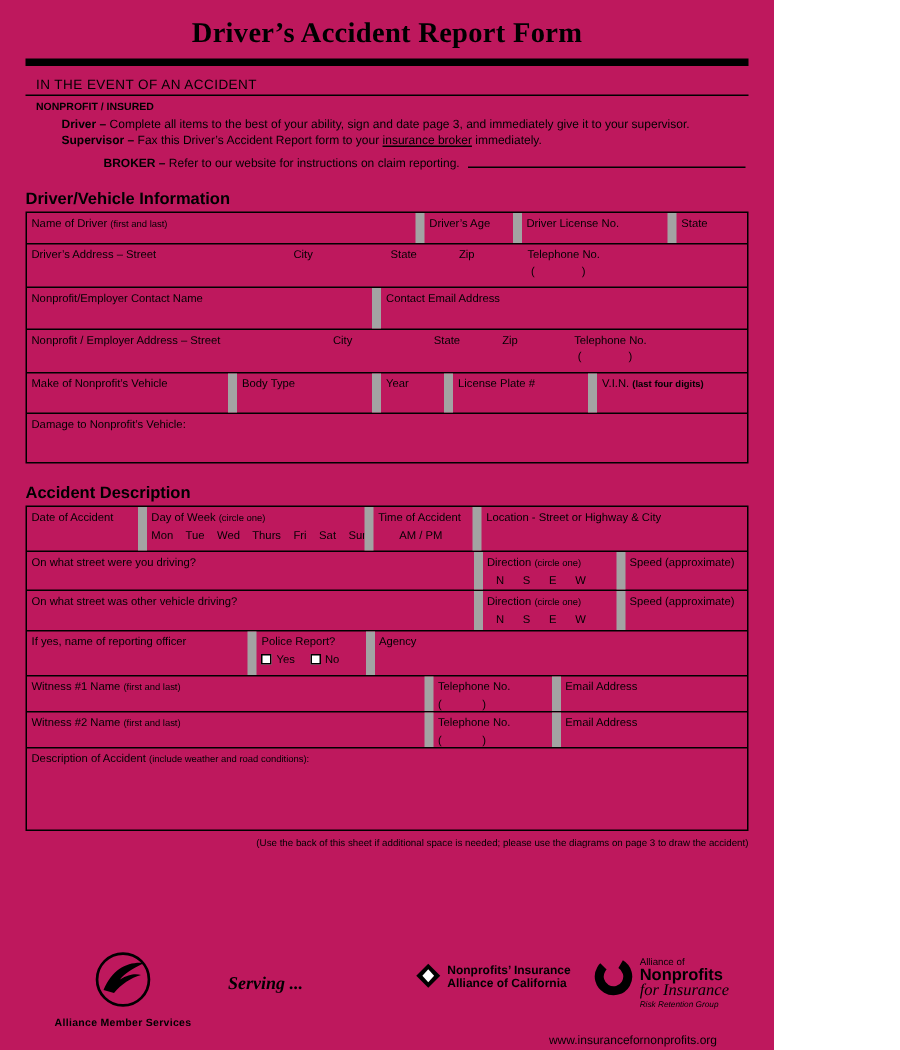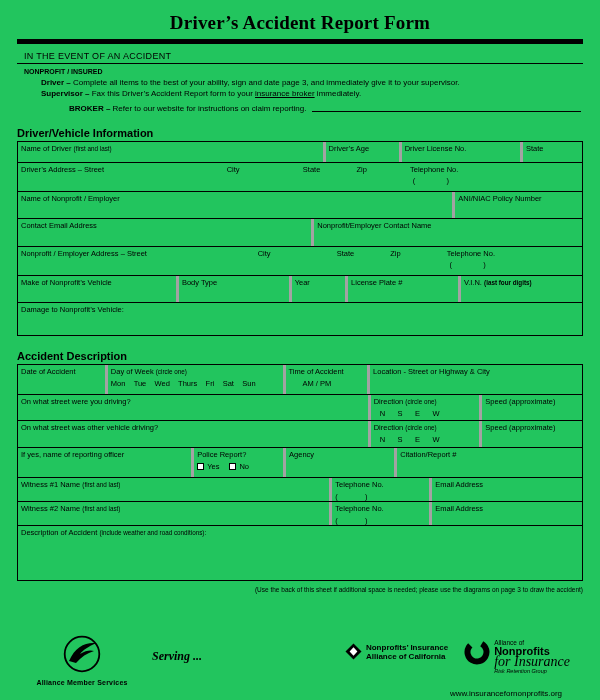"Driver’s Accident Report Form" .page { background: #22c55e -> #be185d; width: 600px -> 516px }
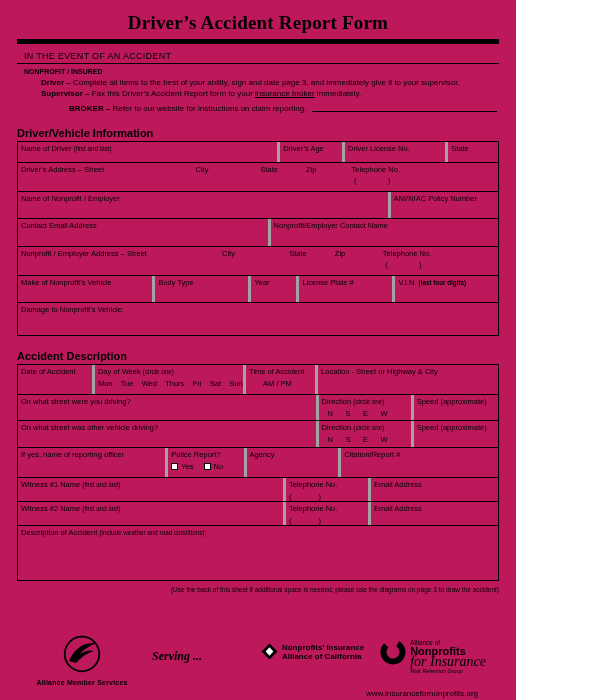"Driver’s Age" .cell { border-left: 3px solid #a3a3a3 -> 6px solid #a3a3a3 }
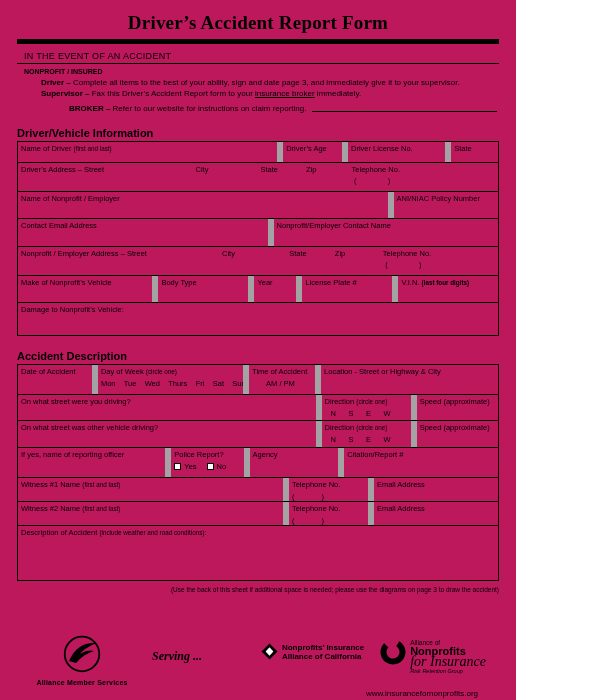"Name of Nonprofit / Employer" div.trow { html: <div> <div>Name of Nonprofit / Employer</div> <div>ANI/NIAC Policy Number</div> </div> -> none }
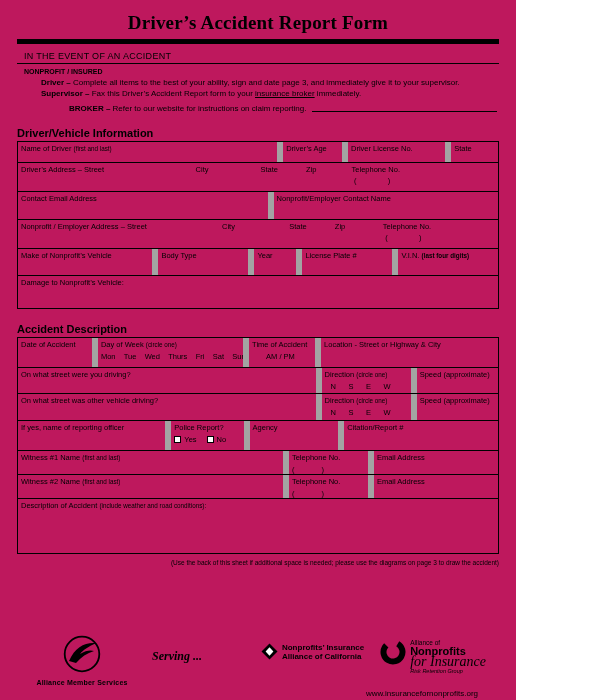"Contact Email Address" div.cell { order: before "Nonprofit/Employer Contact Name" -> after "Nonprofit/Employer Contact Name" }
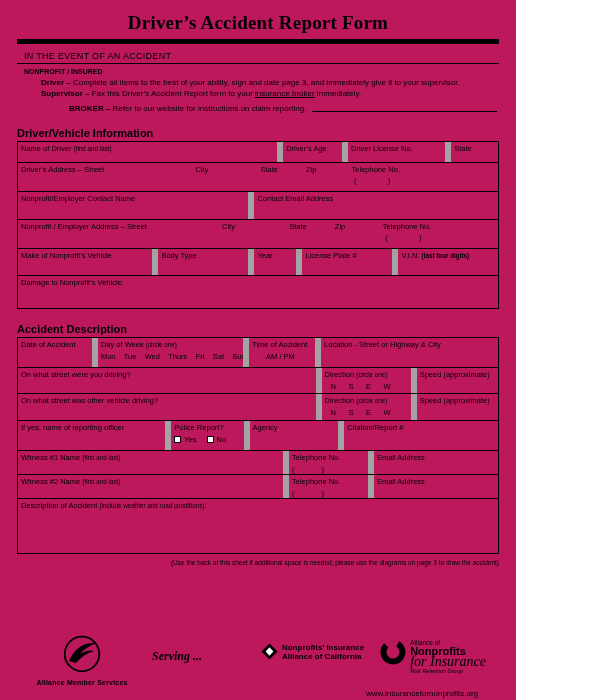"Citation/Report #" div.cell { html: <div>Citation/Report #</div> -> none }
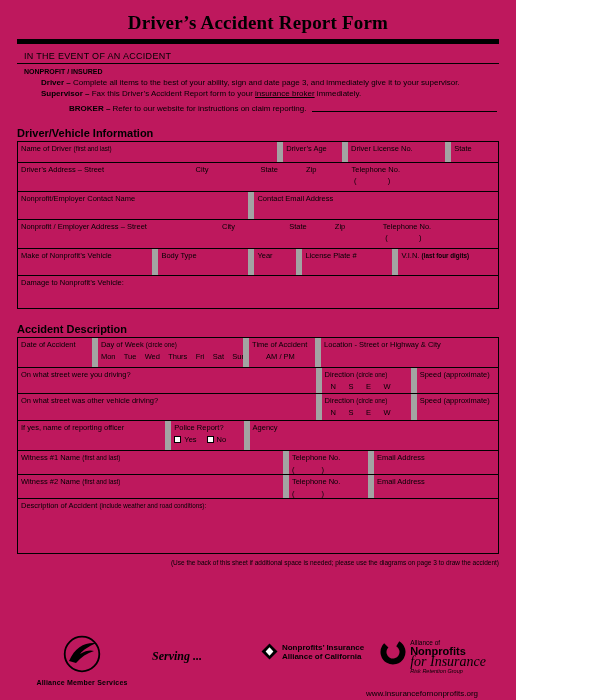"for Insurance" .ani-m { font-size: 14px -> 11px }
